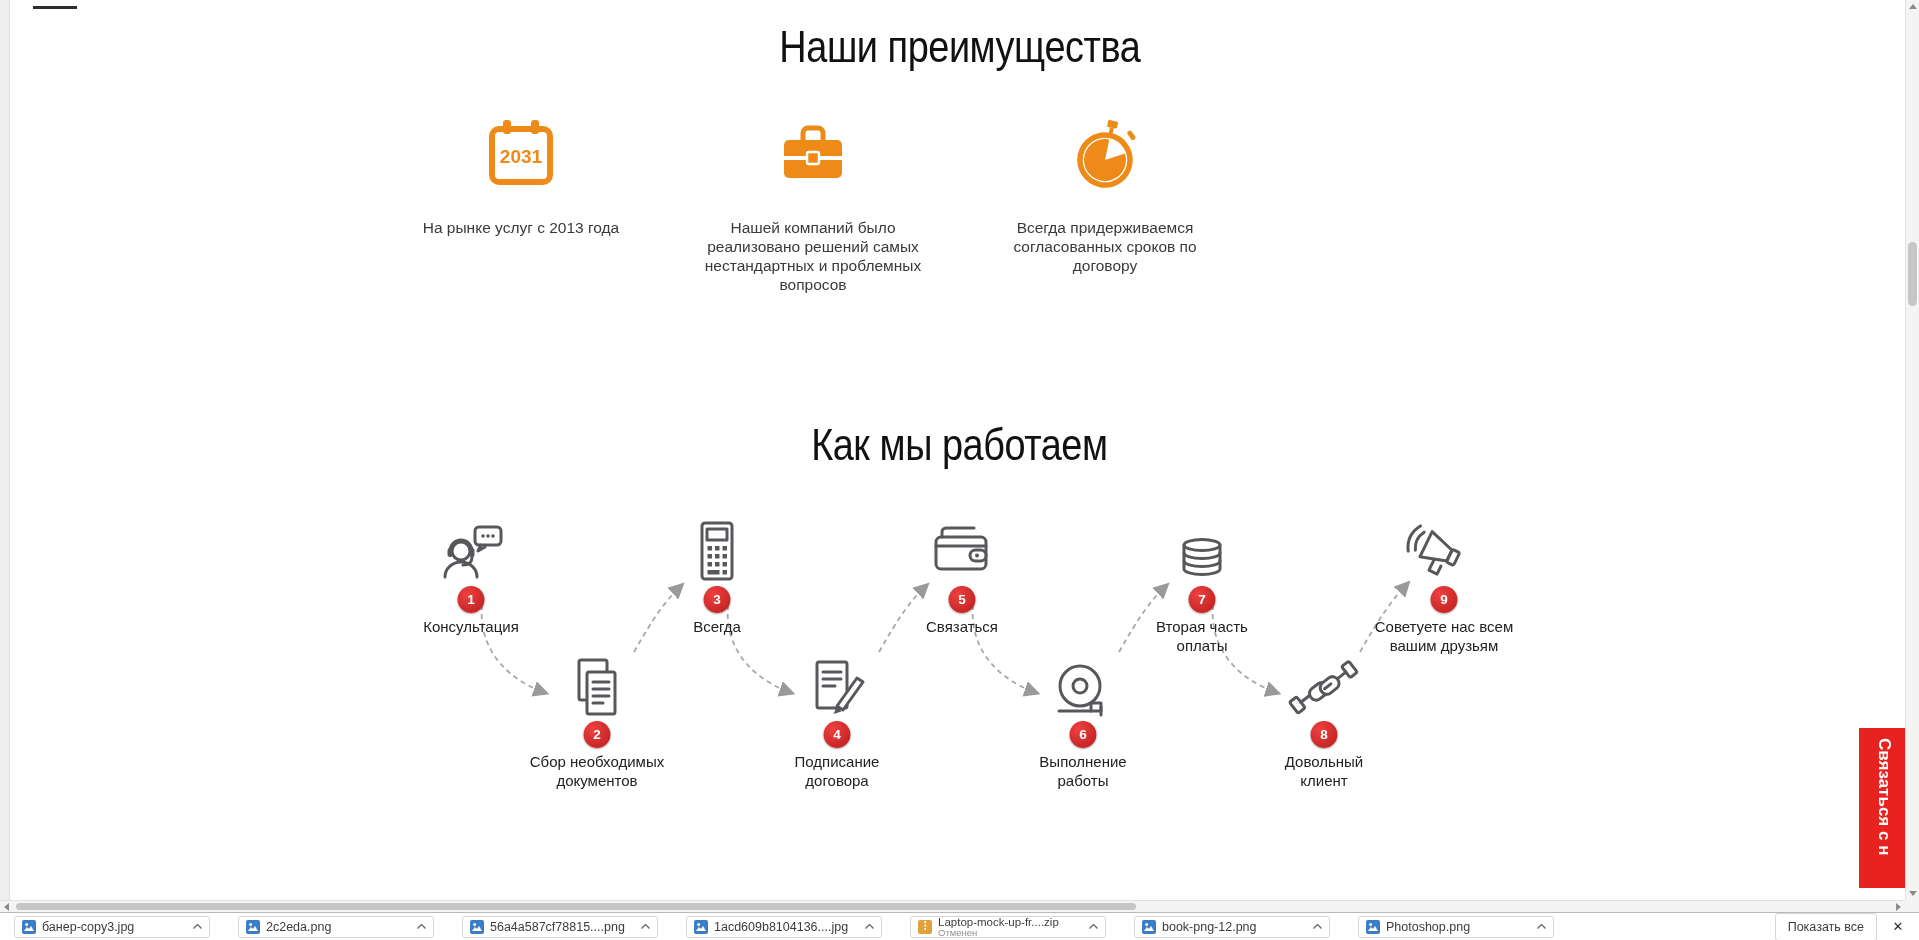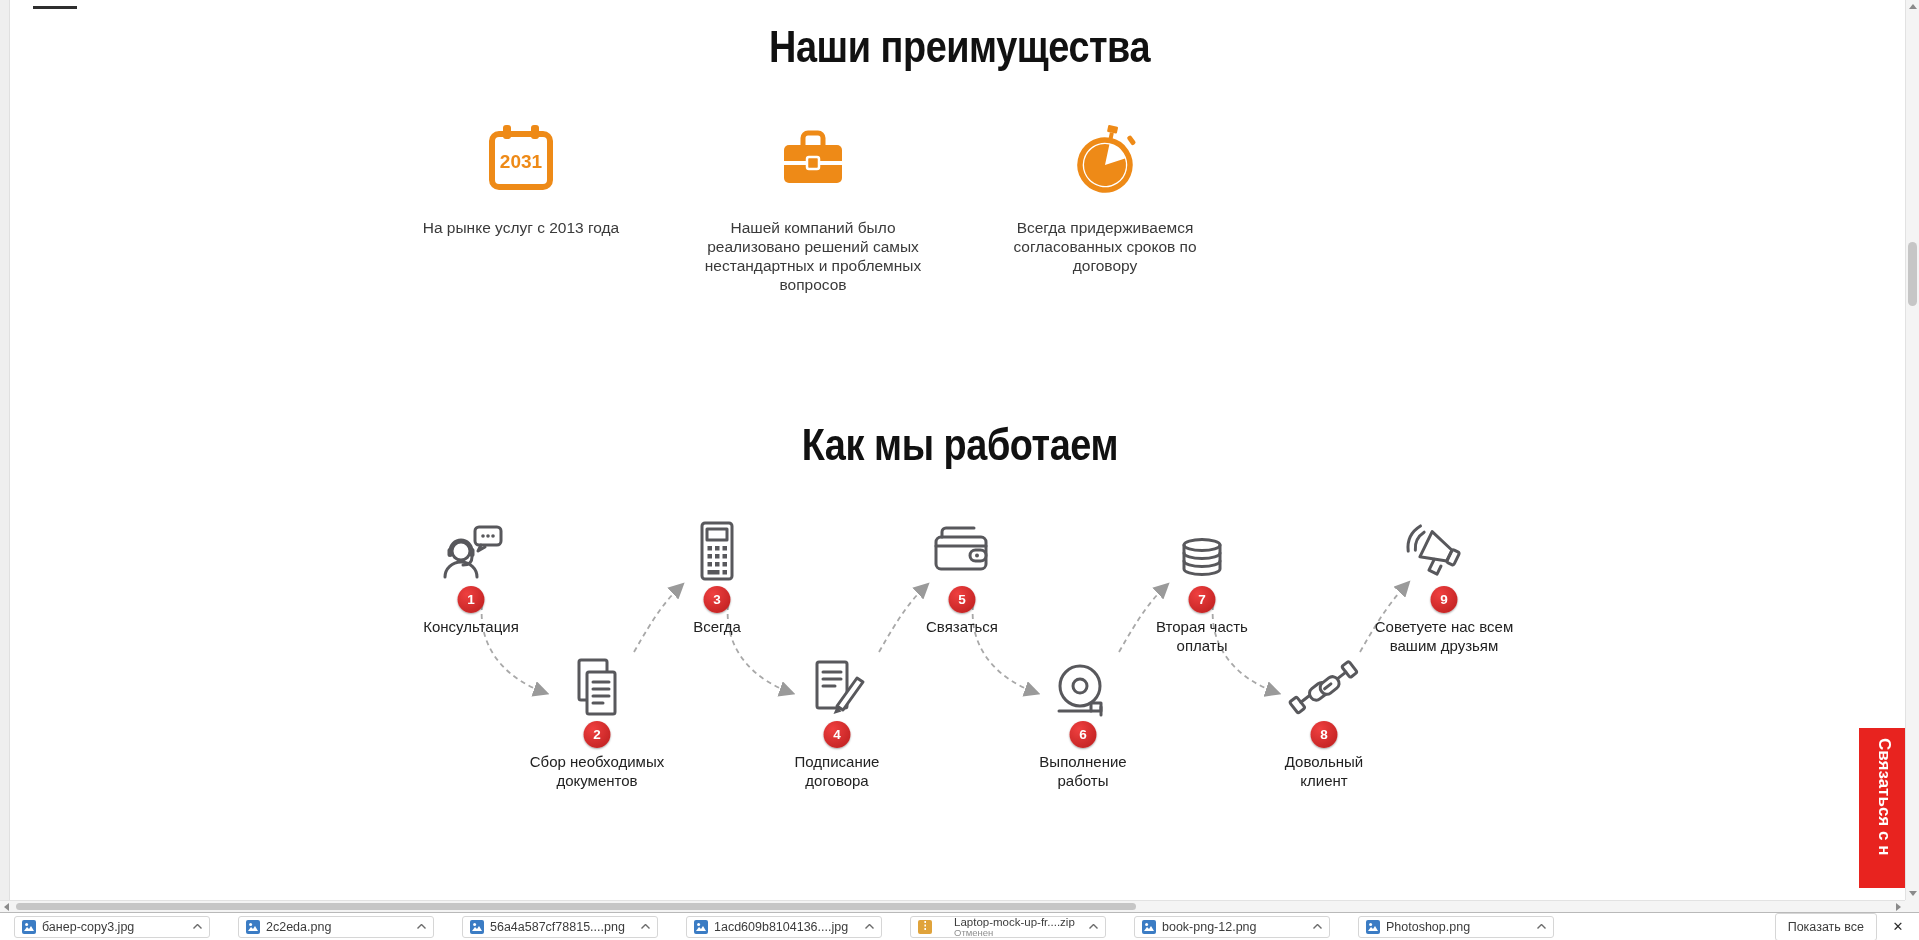"Наши преимущества" .sec-title { font-weight: bold -> normal }
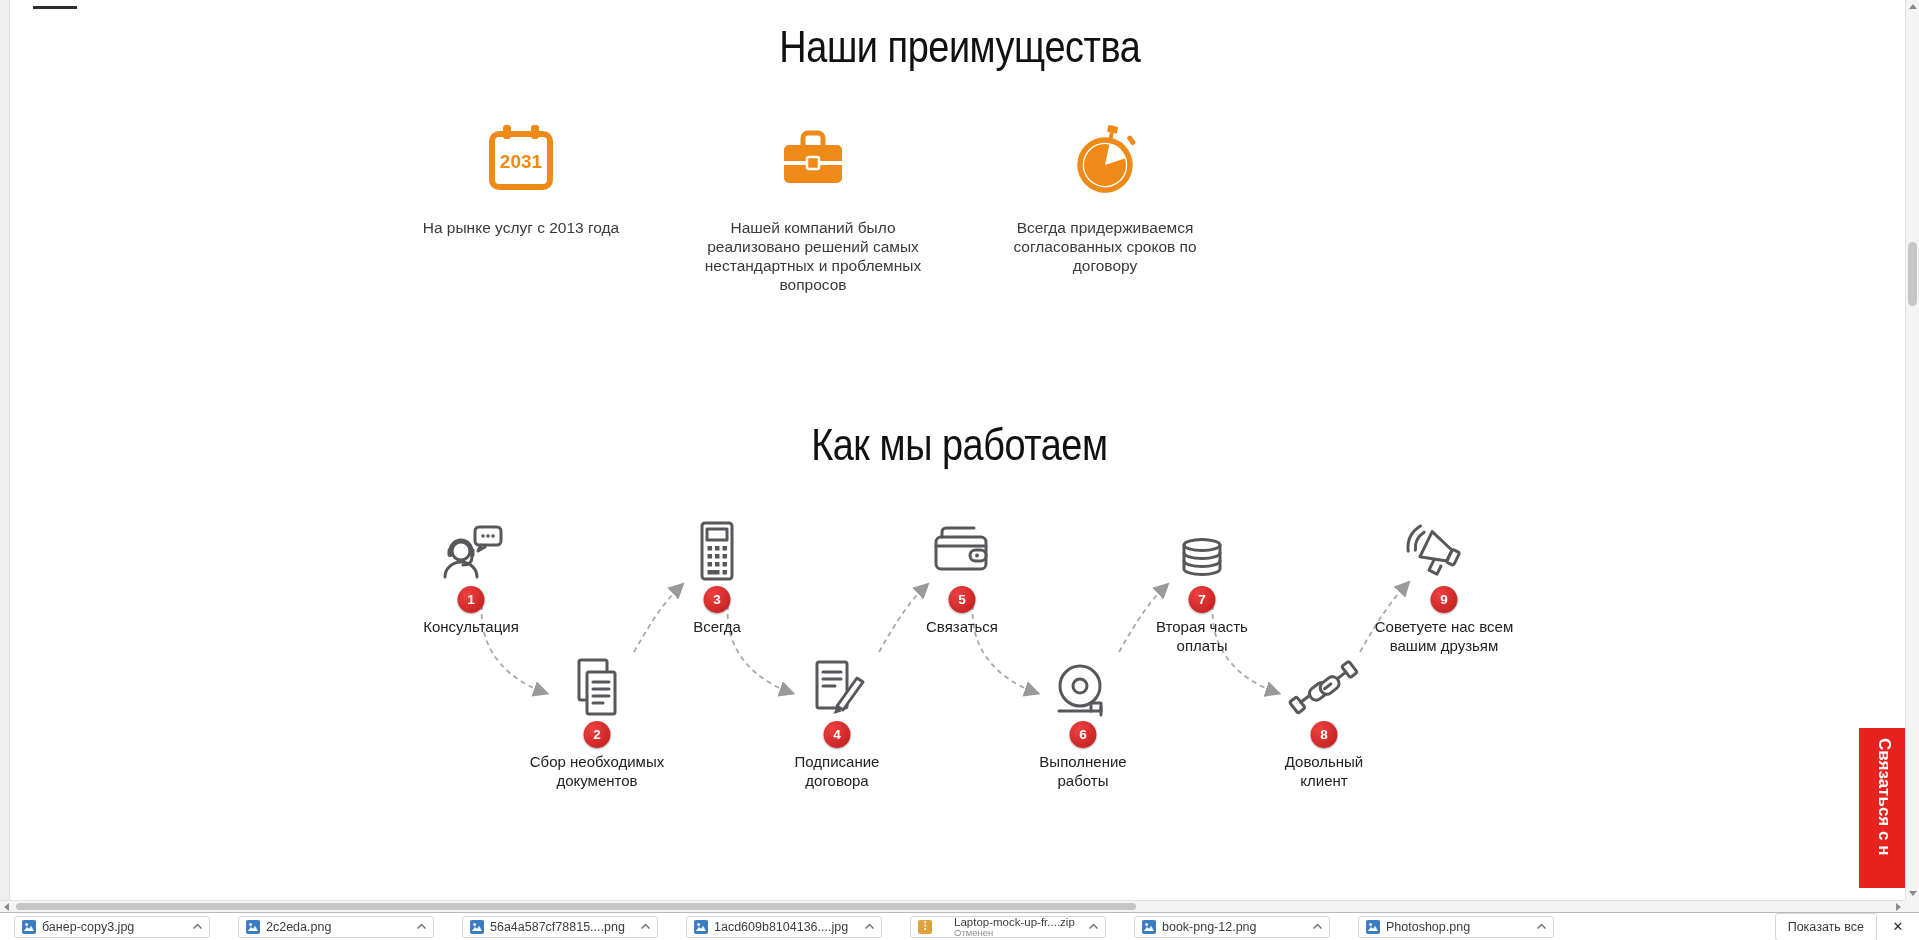"2031" .adv-item .aicon { align-items: center -> none }
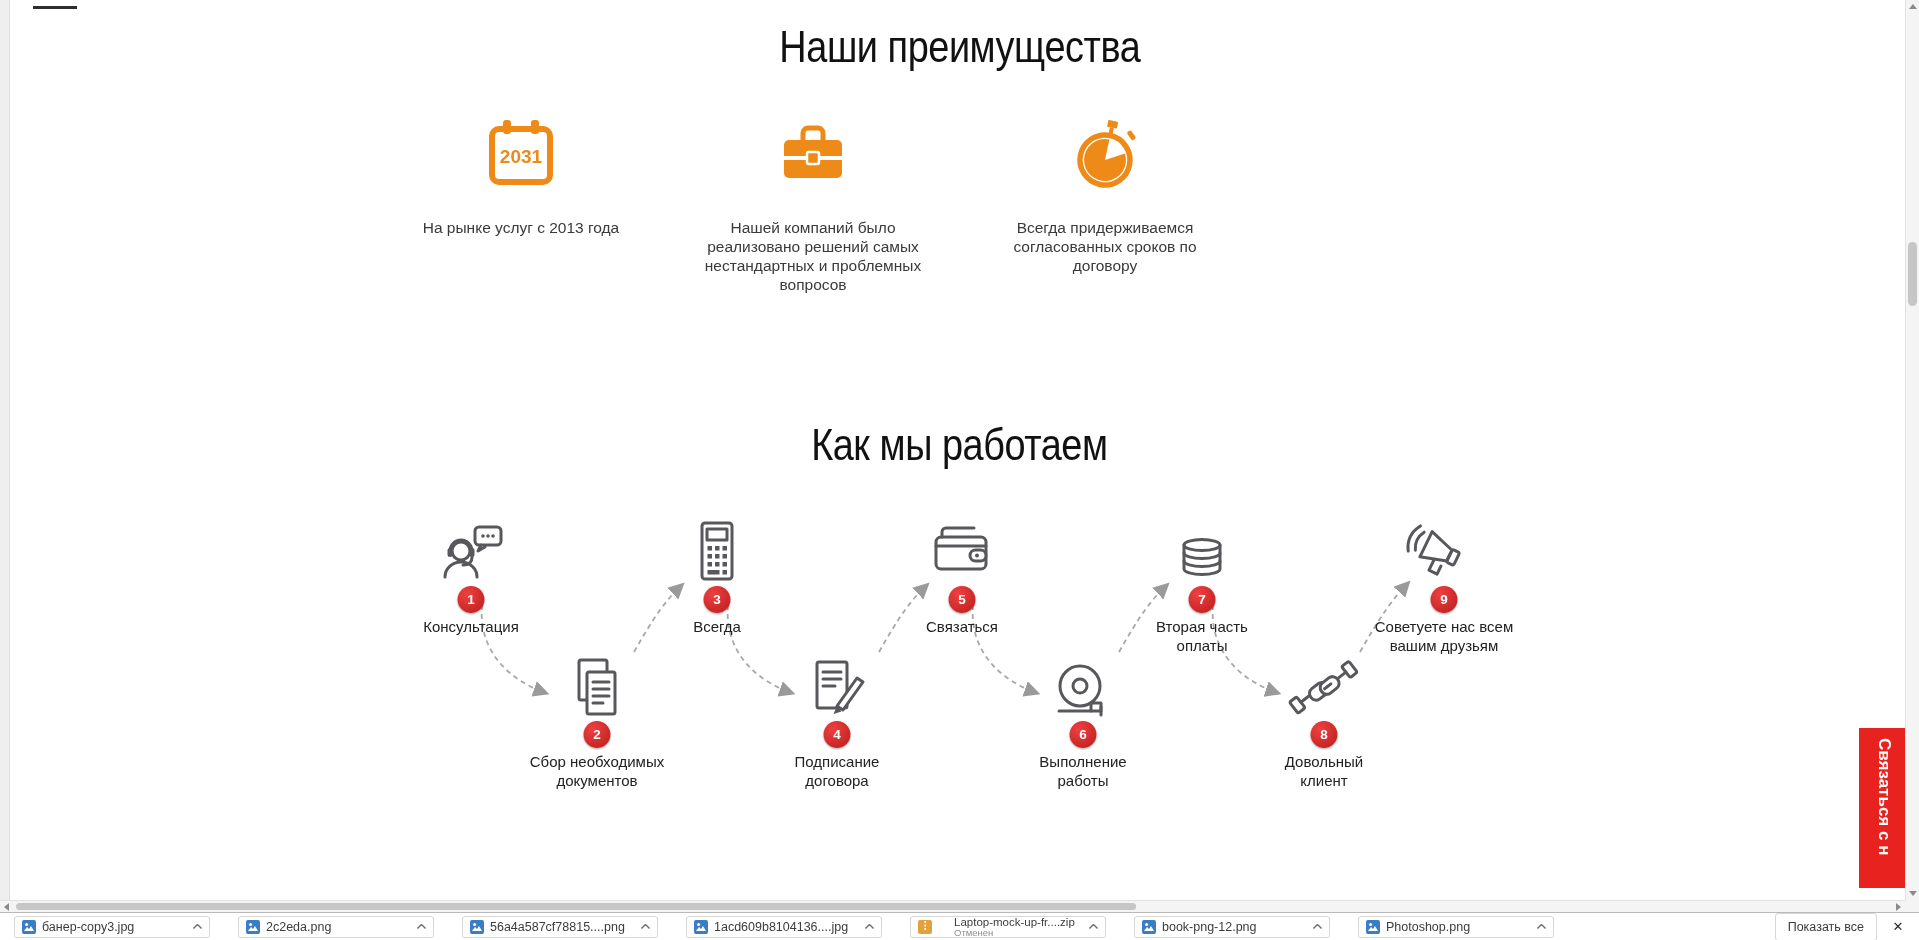"Laptop-mock-up-fr....zip" .dl-two { margin-left: 16px -> none }
